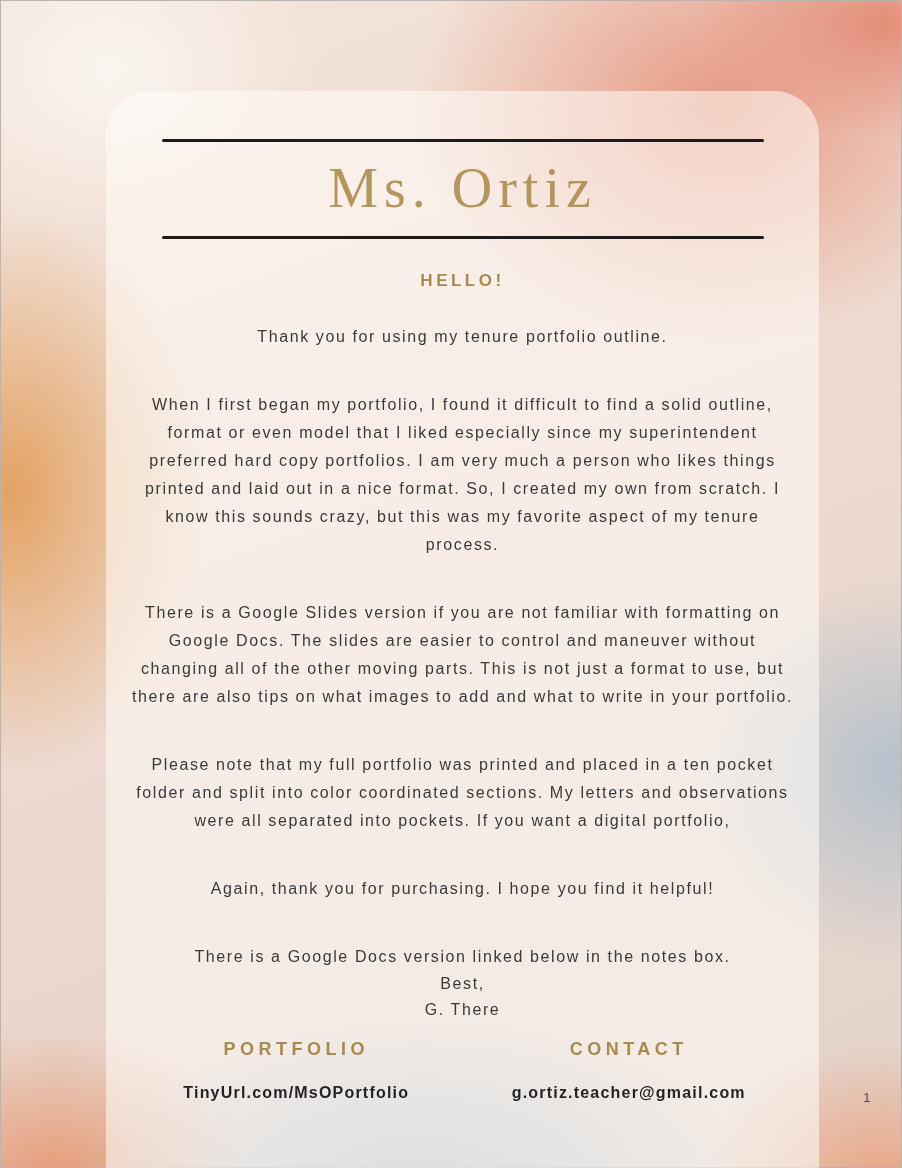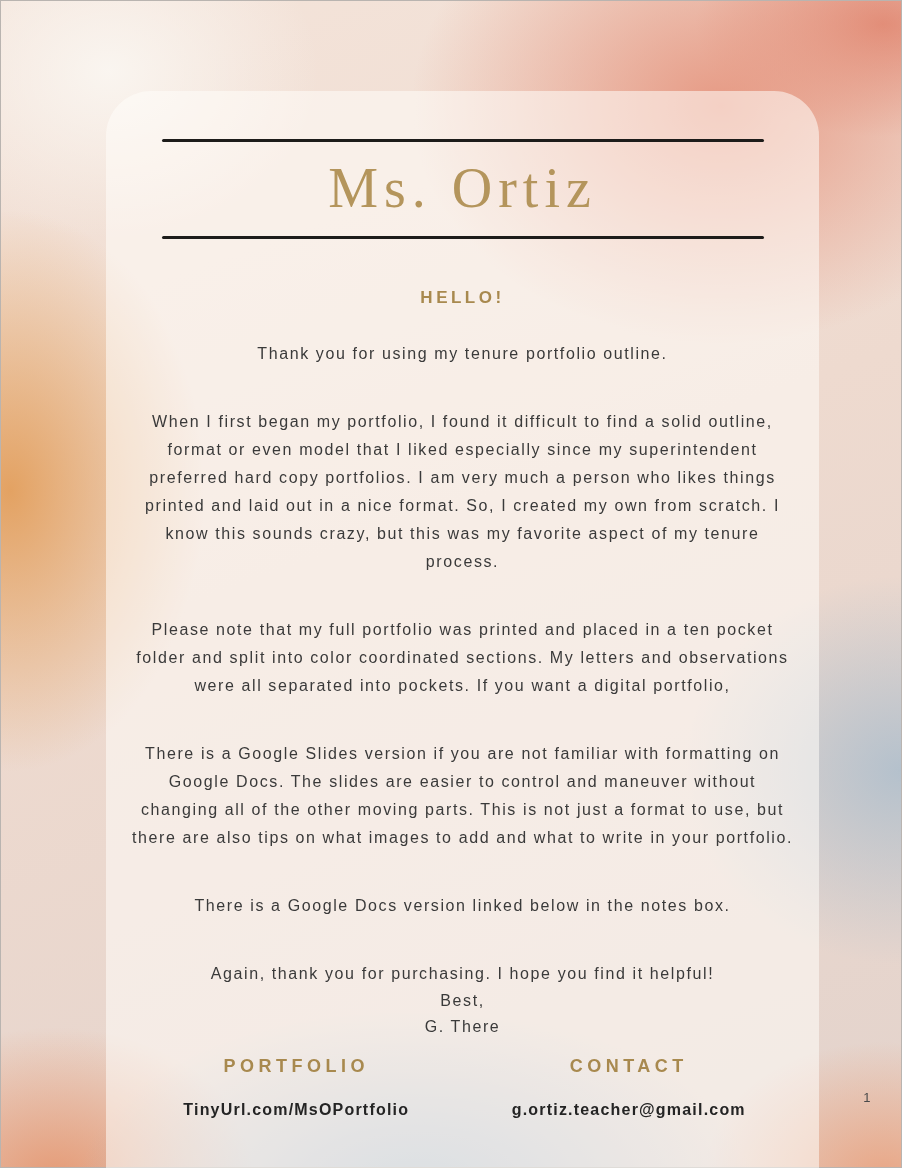"HELLO!" .greeting { margin-top: 49px -> 32px }
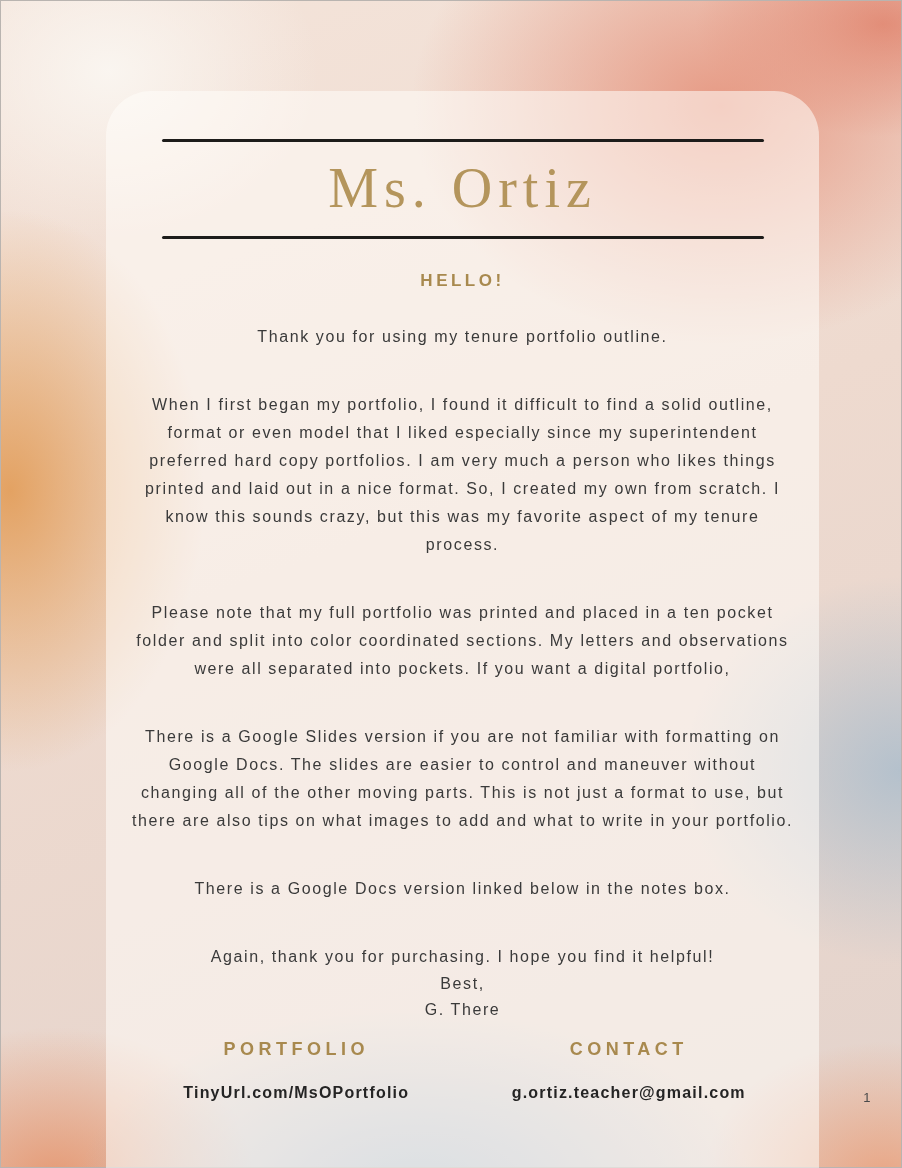"Please note that my full" p.body-text { order: before "There is a Google Slides" -> after "There is a Google Slides" }
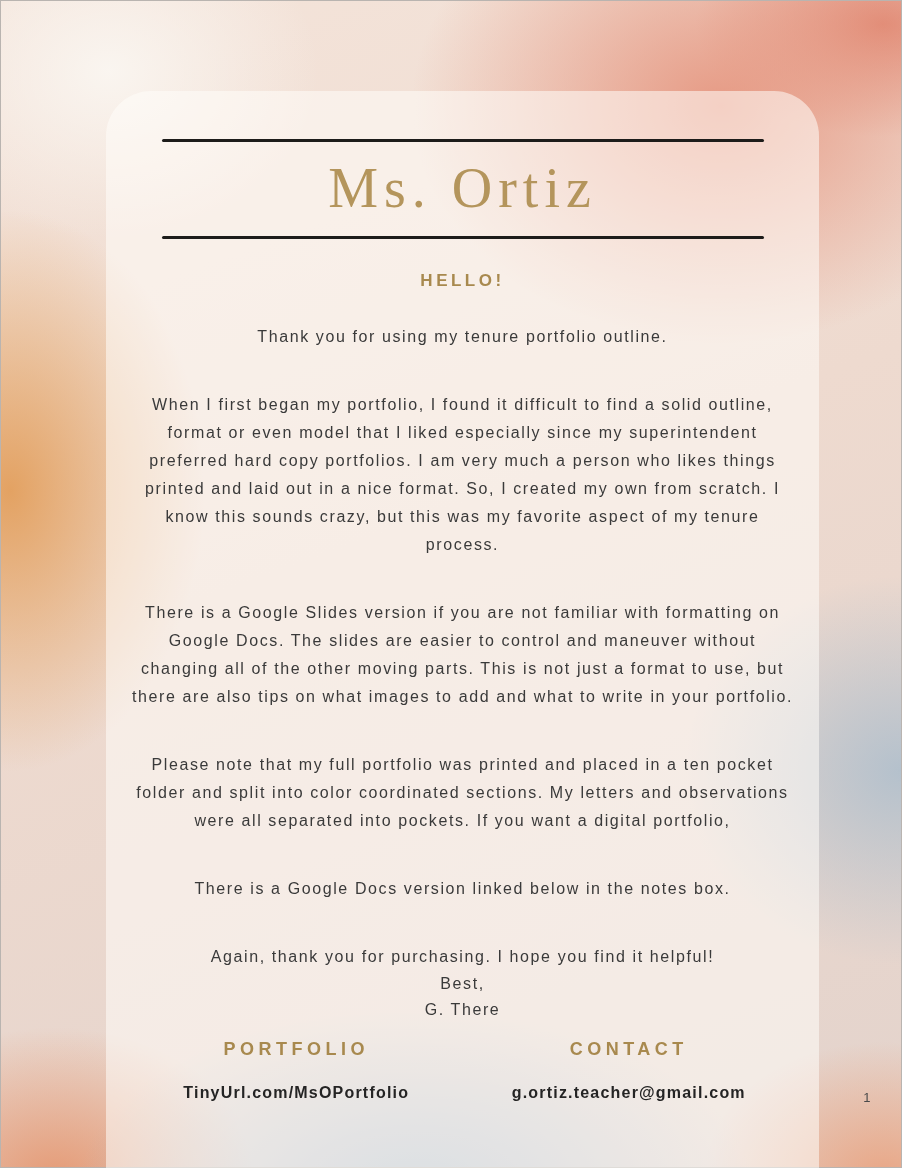"There is a Google Docs" p.body-text { order: before "Again, thank you for purchasing." -> after "Again, thank you for purchasing." }
